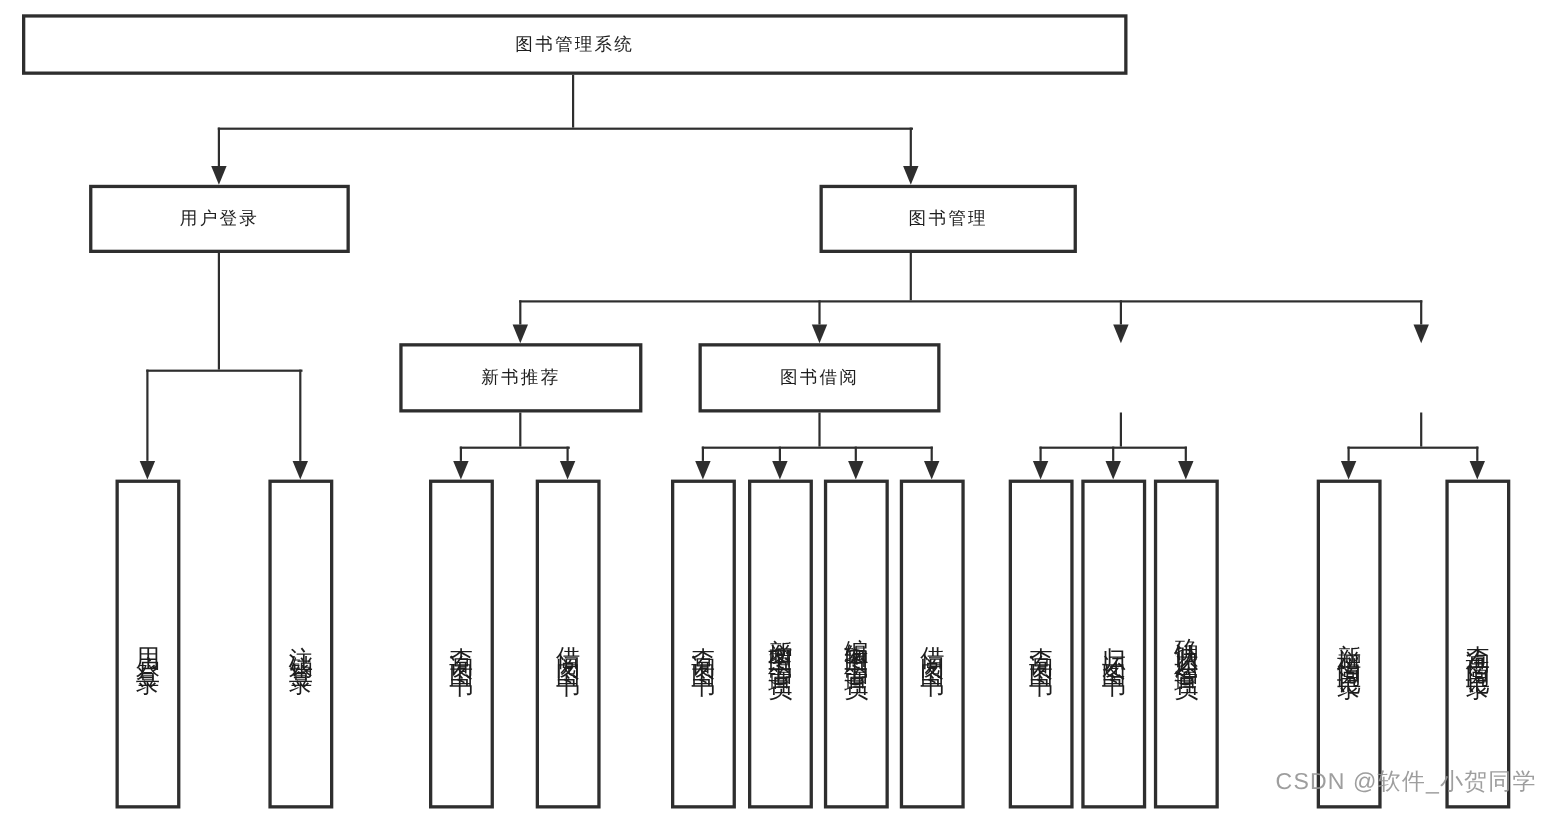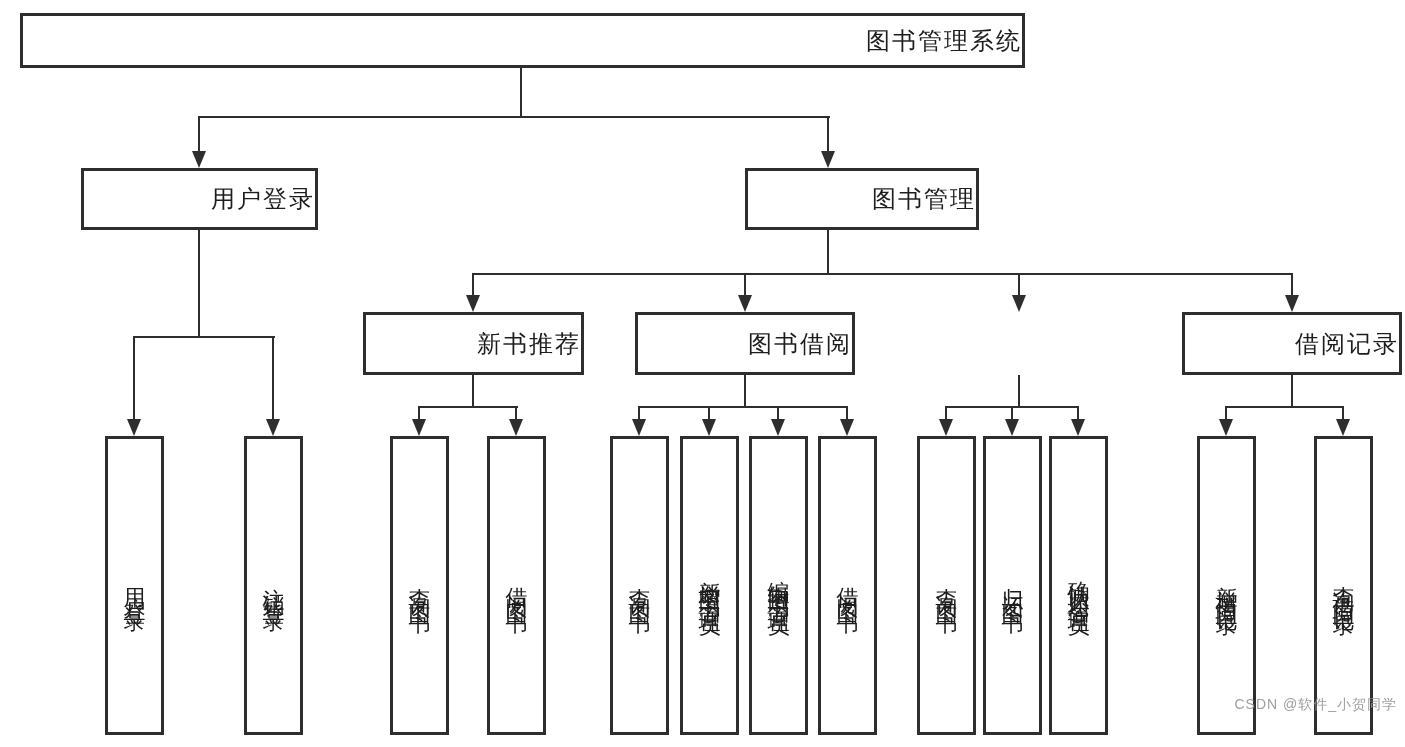"图书管理系统" .box { font-size: 24px -> 16px; justify-content: flex-end -> center }
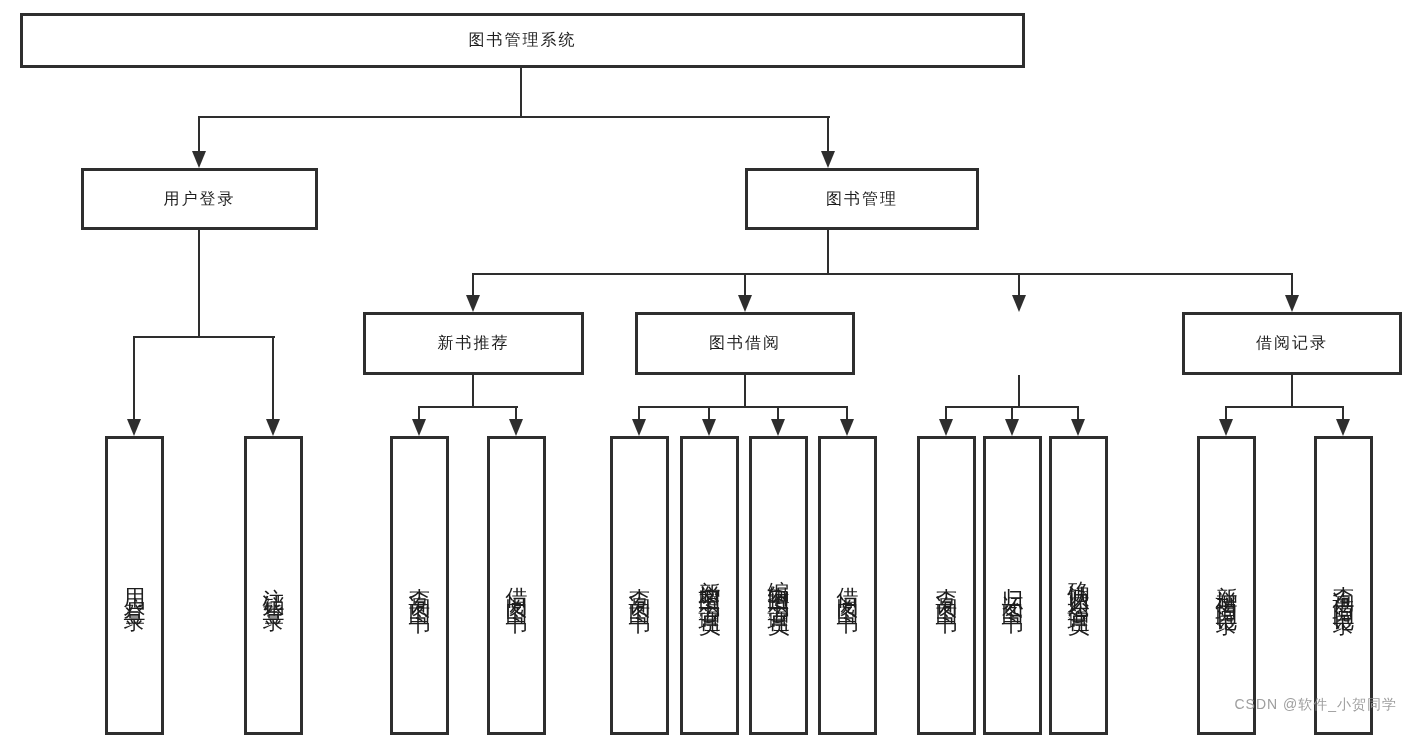"借阅记录" div.box { html: <div> <span>借阅记录</span> </div> -> none }
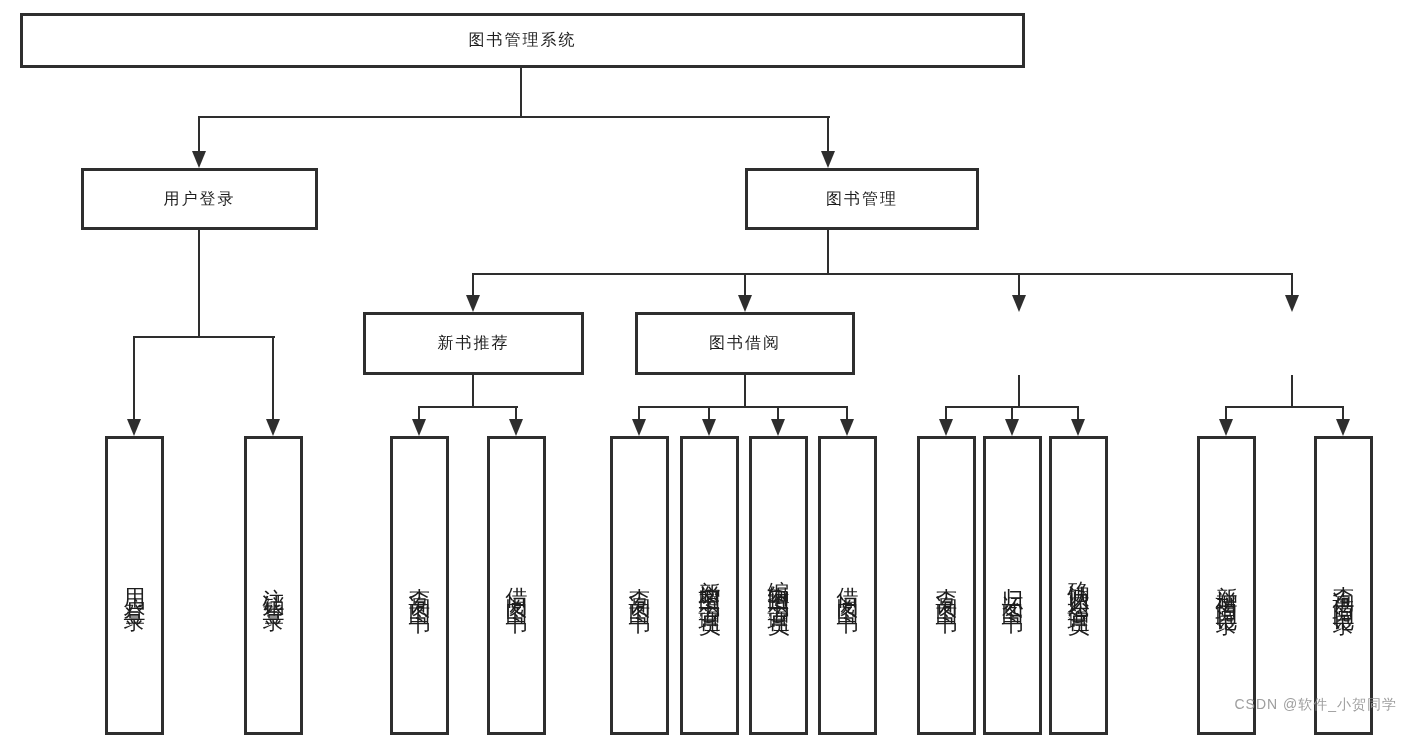"CSDN @软件_小贺同学" .watermark { font-size: 14px -> 21px }
